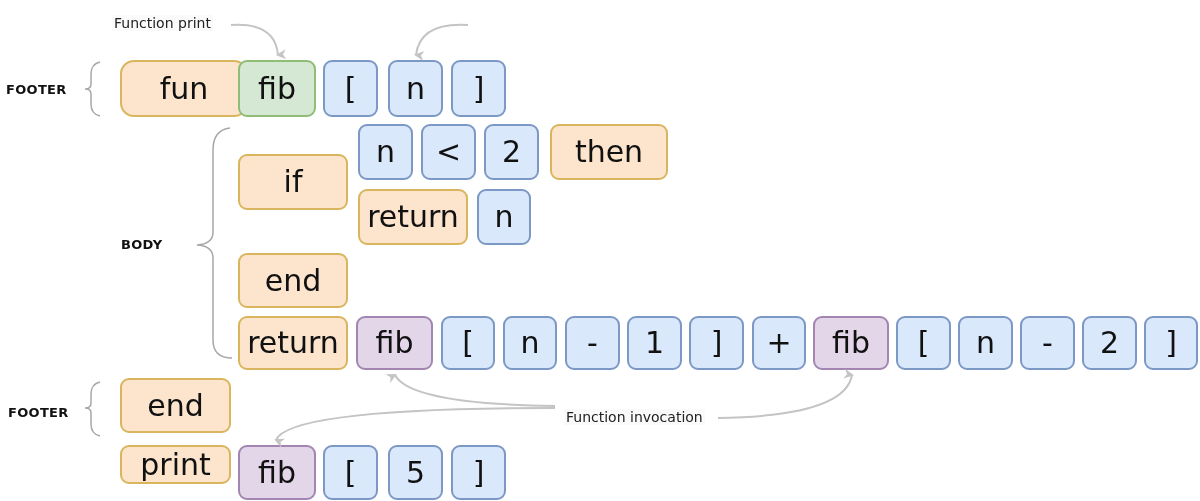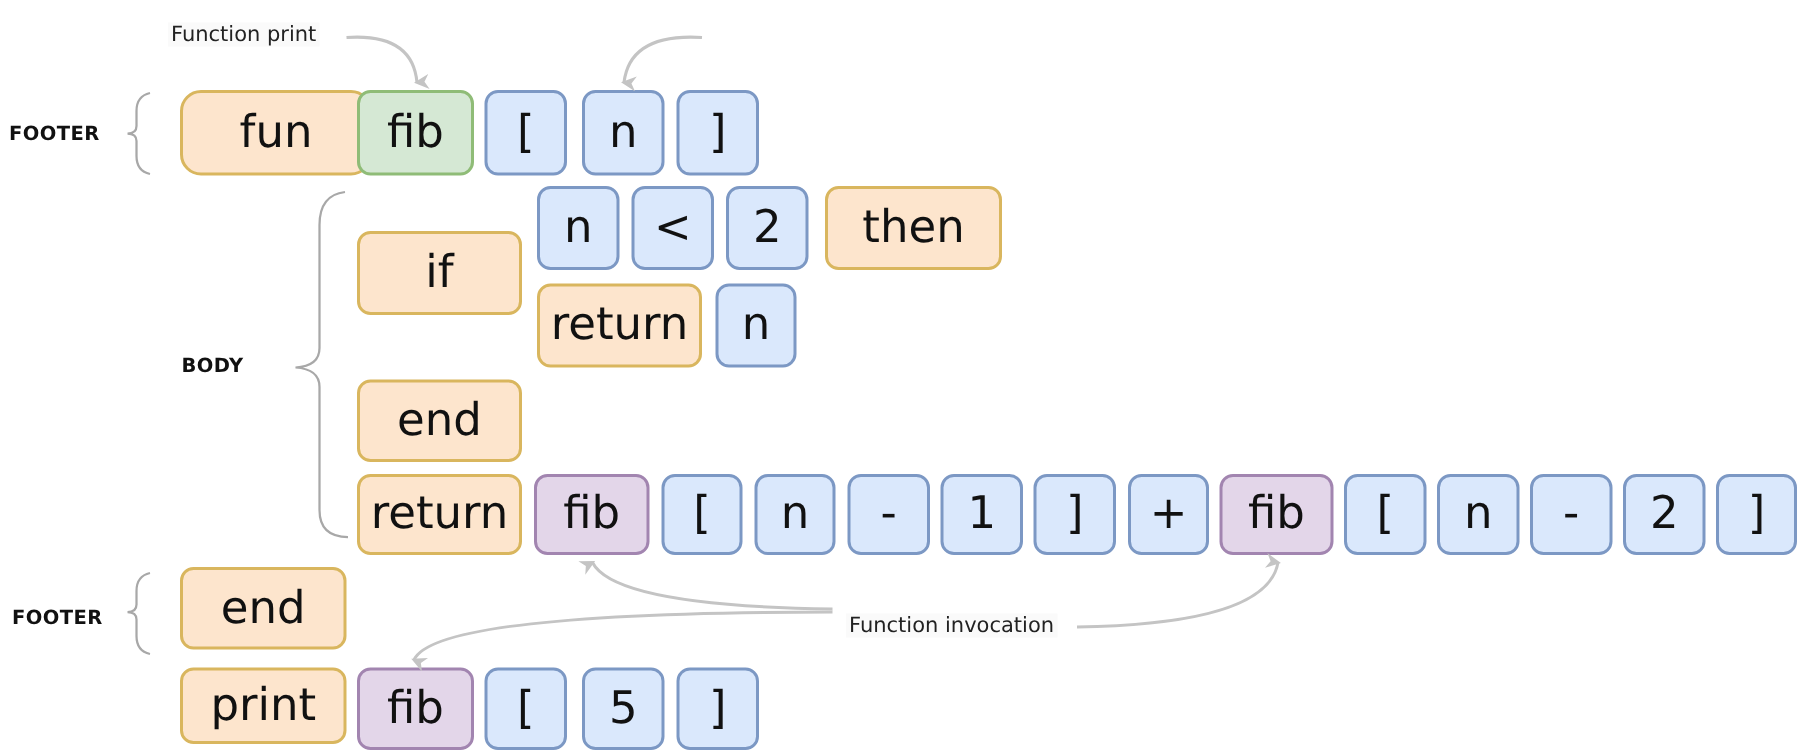"print" div.tok { height: 51px -> 39px }
